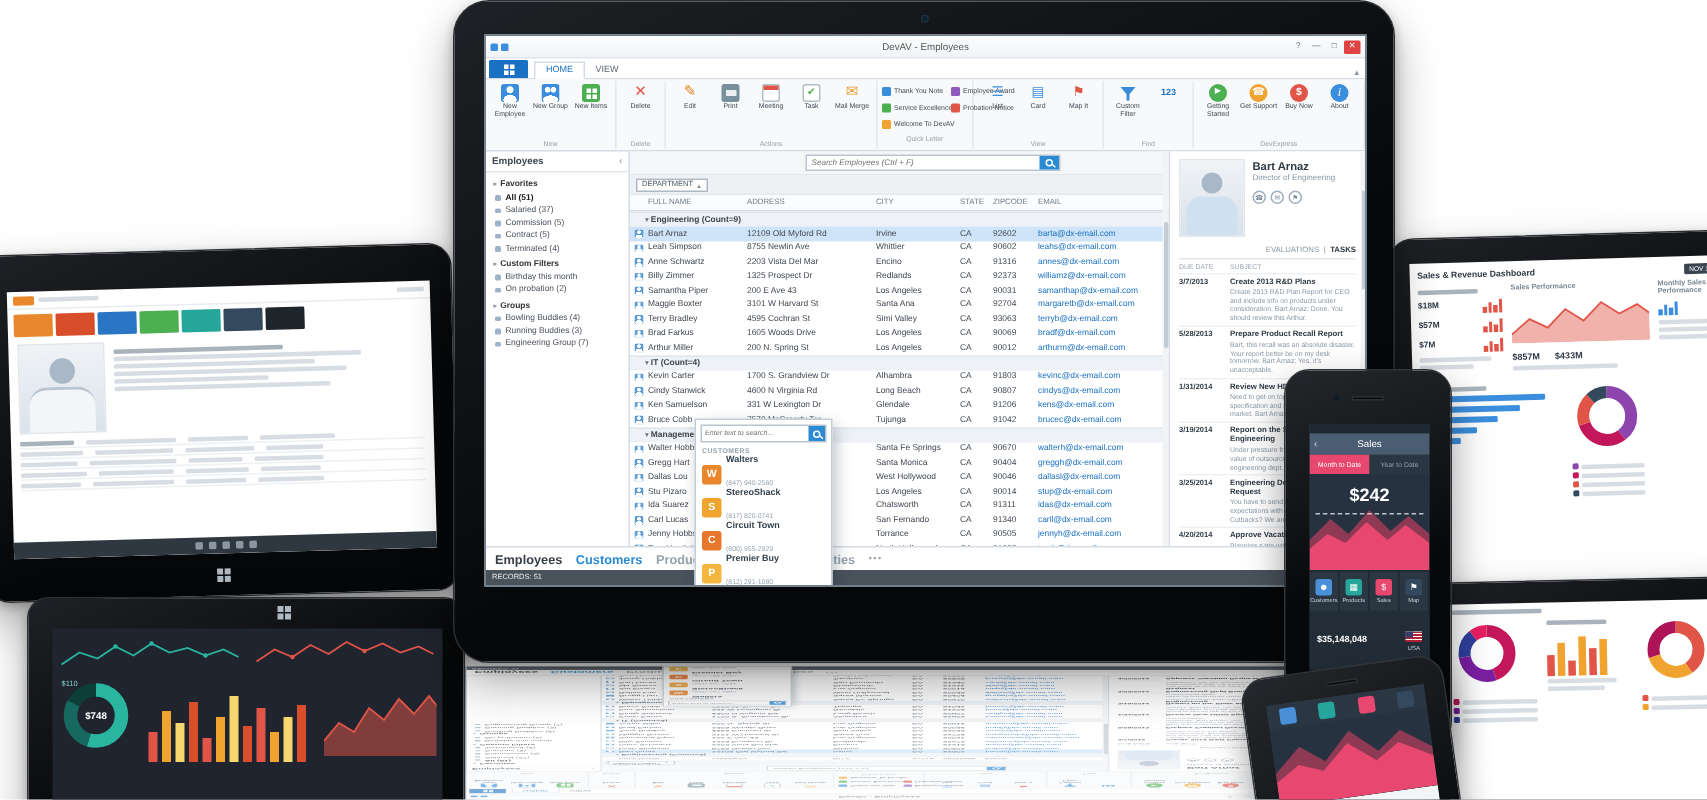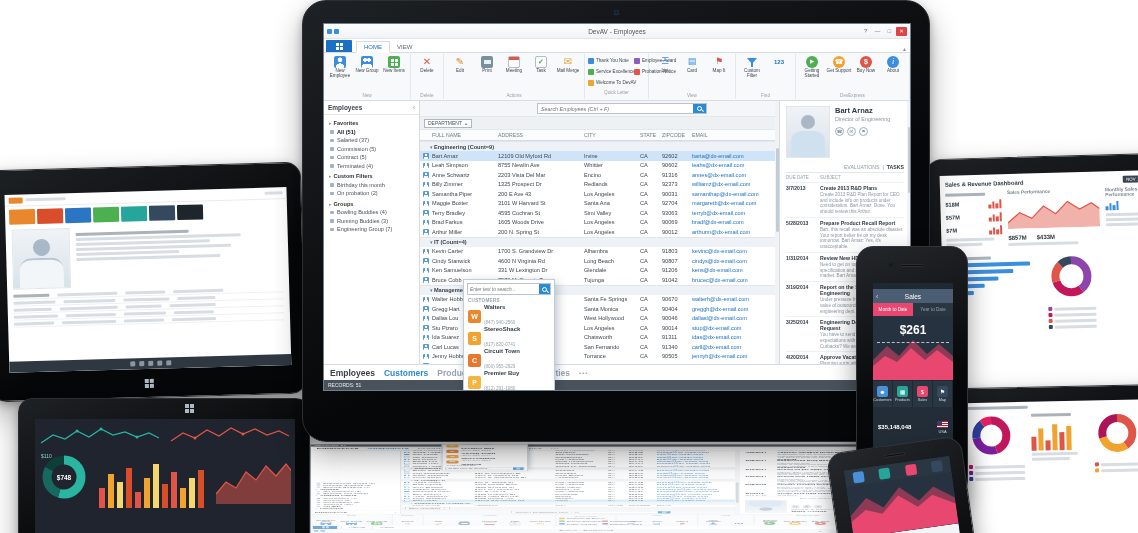"$261" span.p-val { text: $261 -> $242 }
